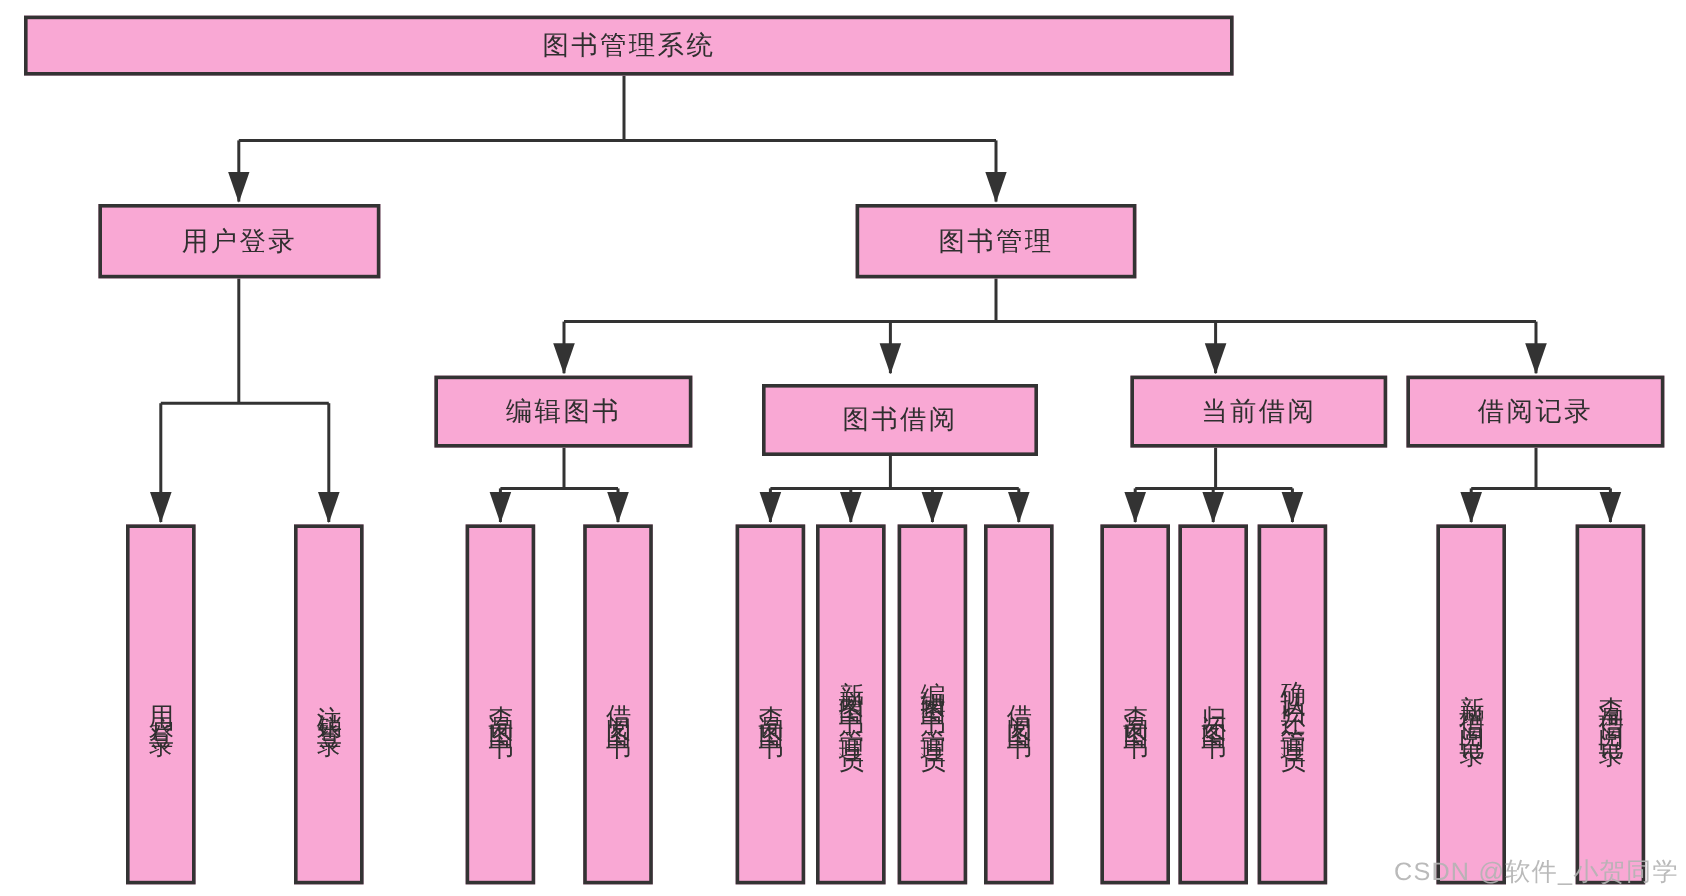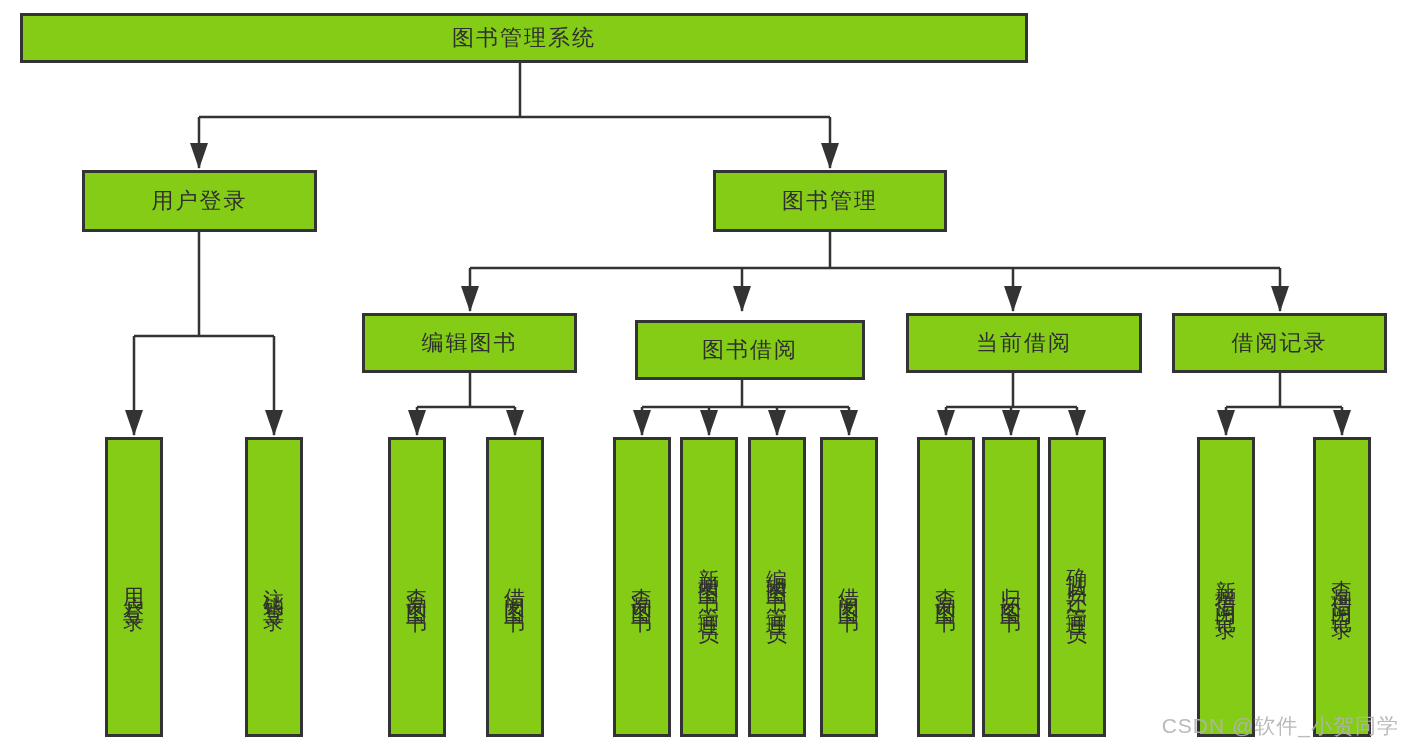"图书管理系统" .box { background: #84cc16 -> #f9a8d4 }
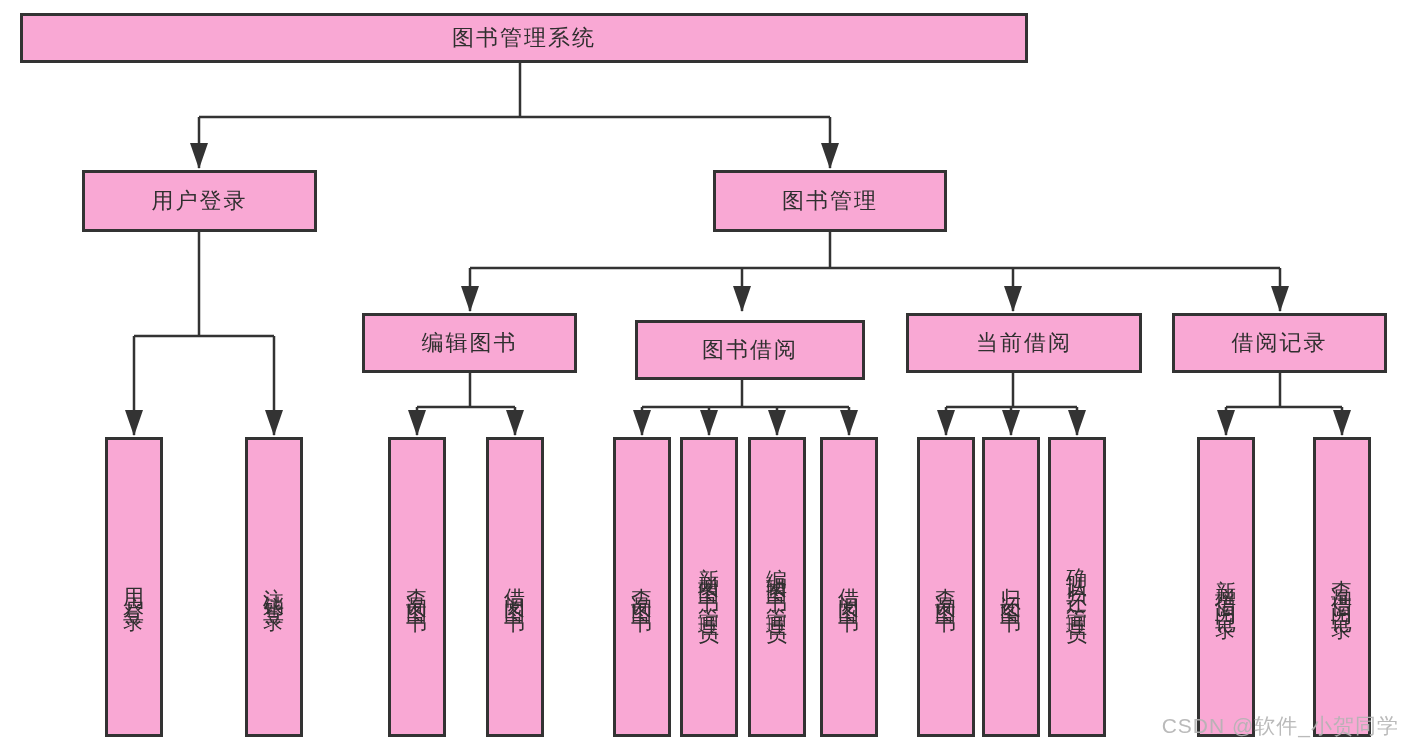"当前借阅" div.box { left: 906px -> 942px; width: 236px -> 214px }
